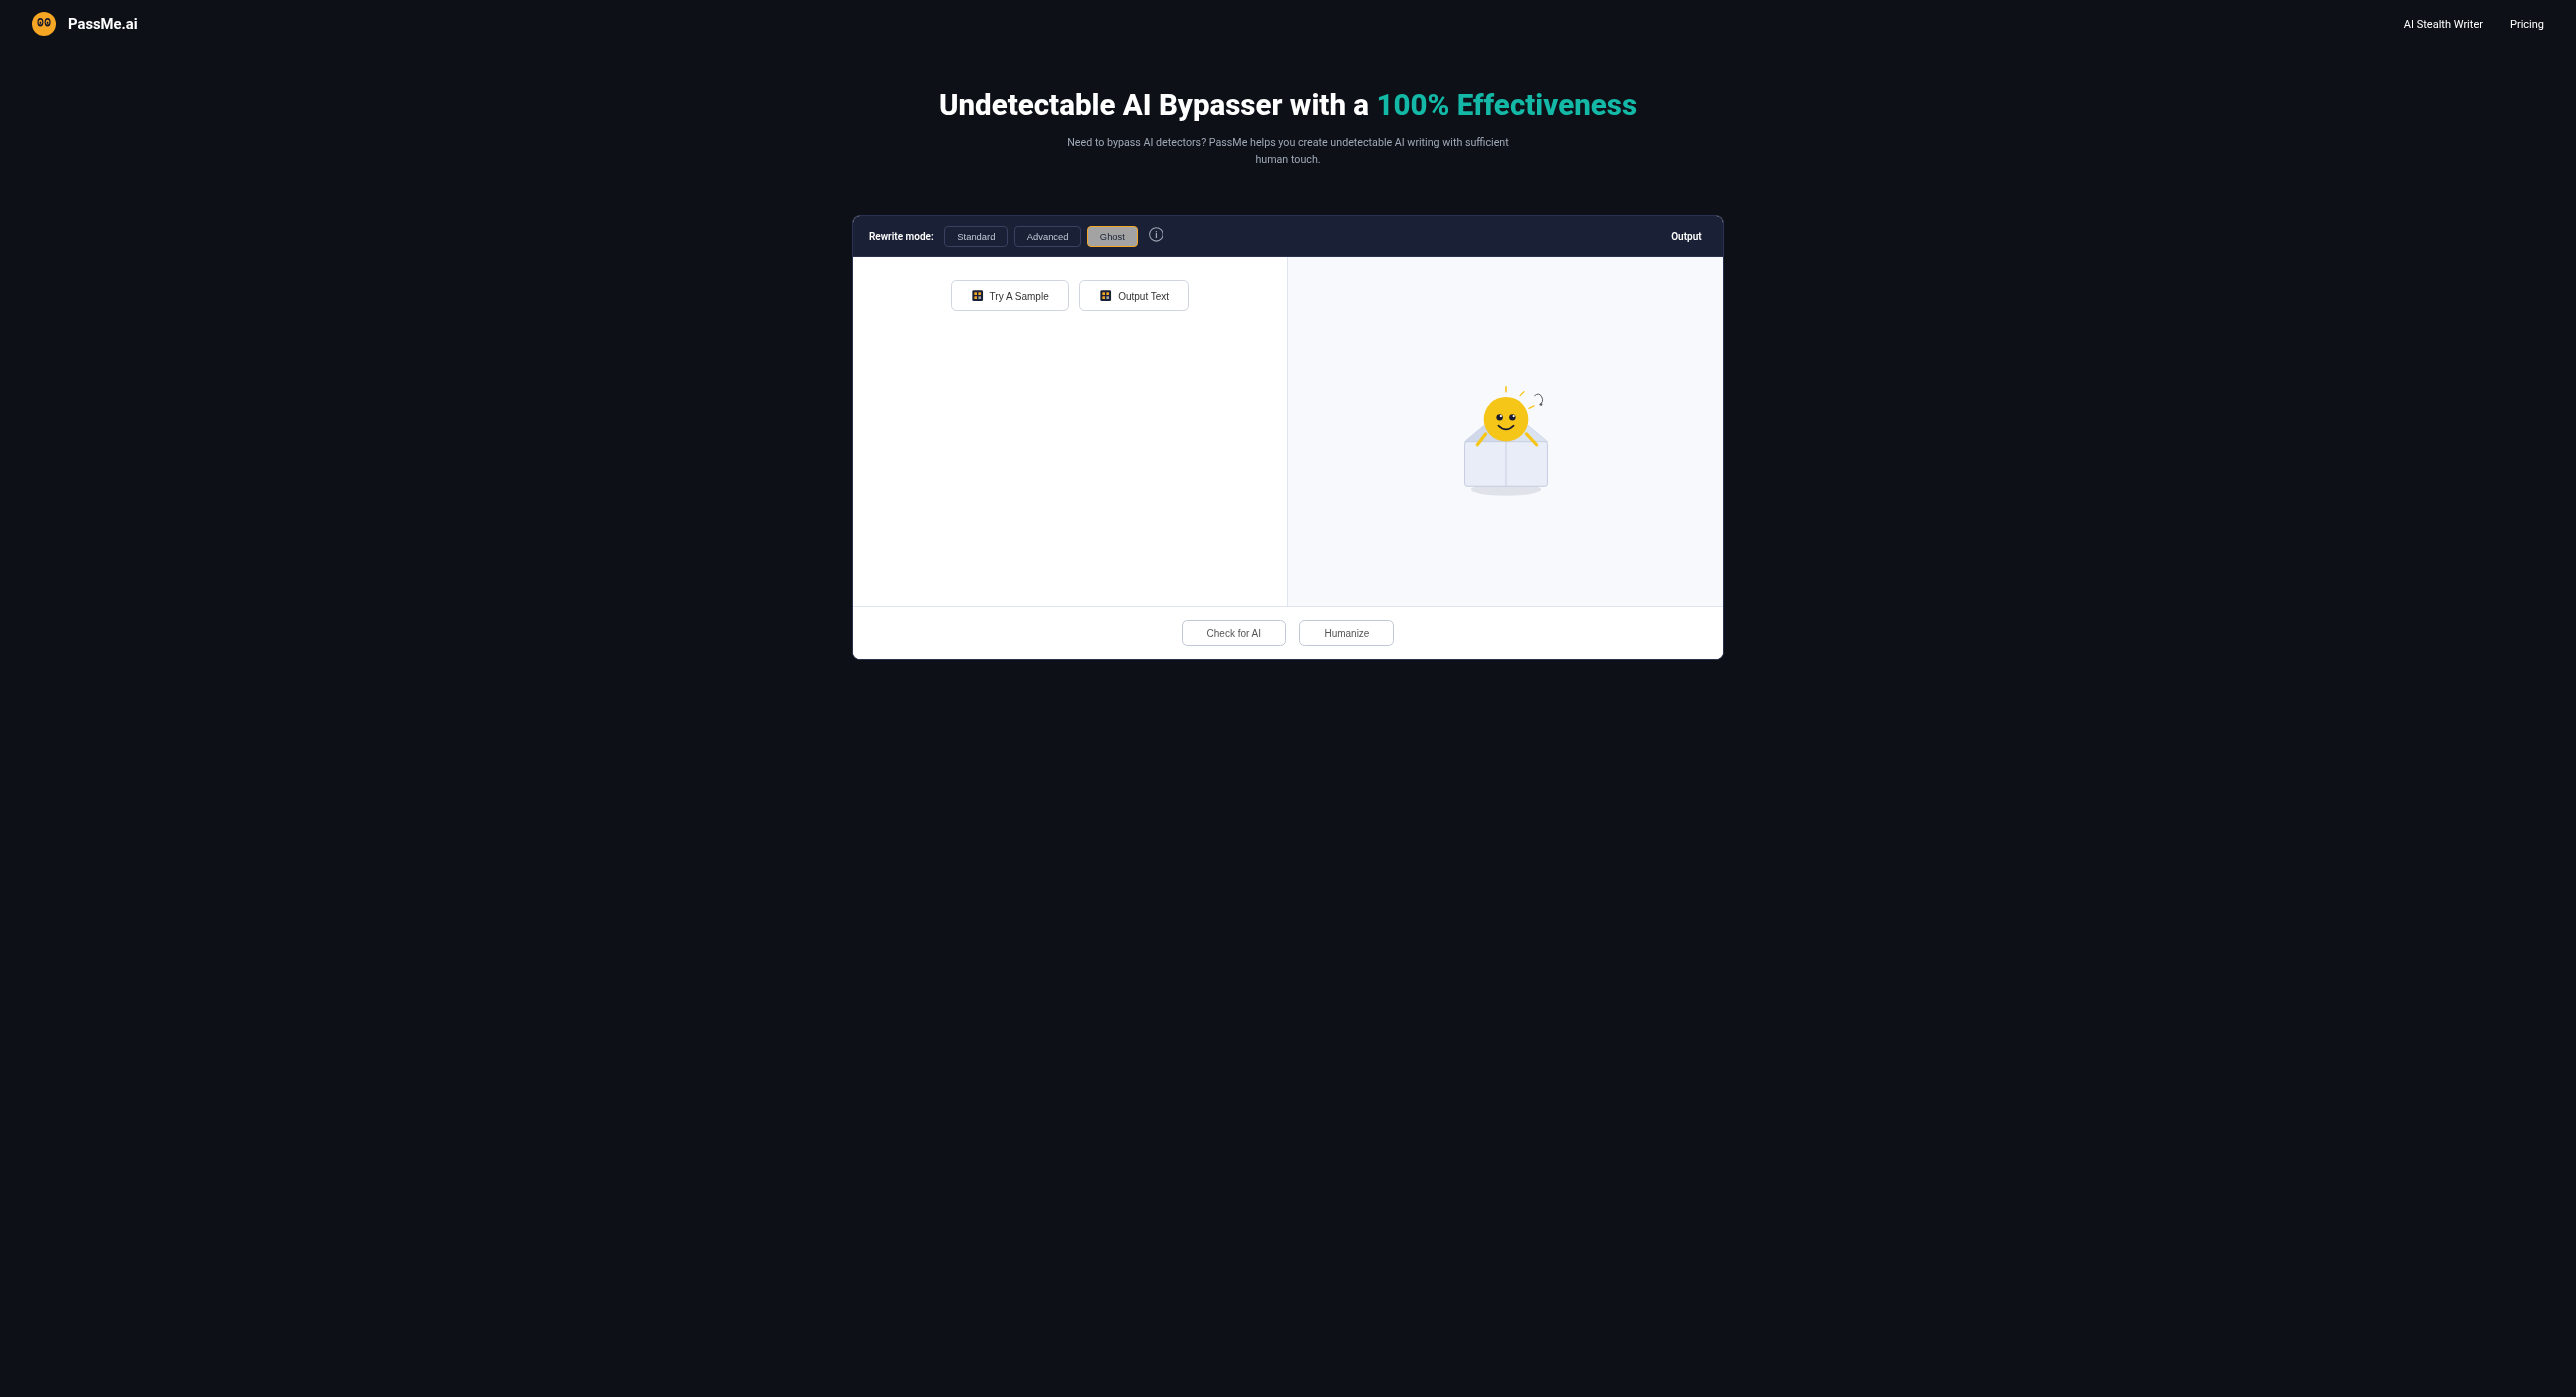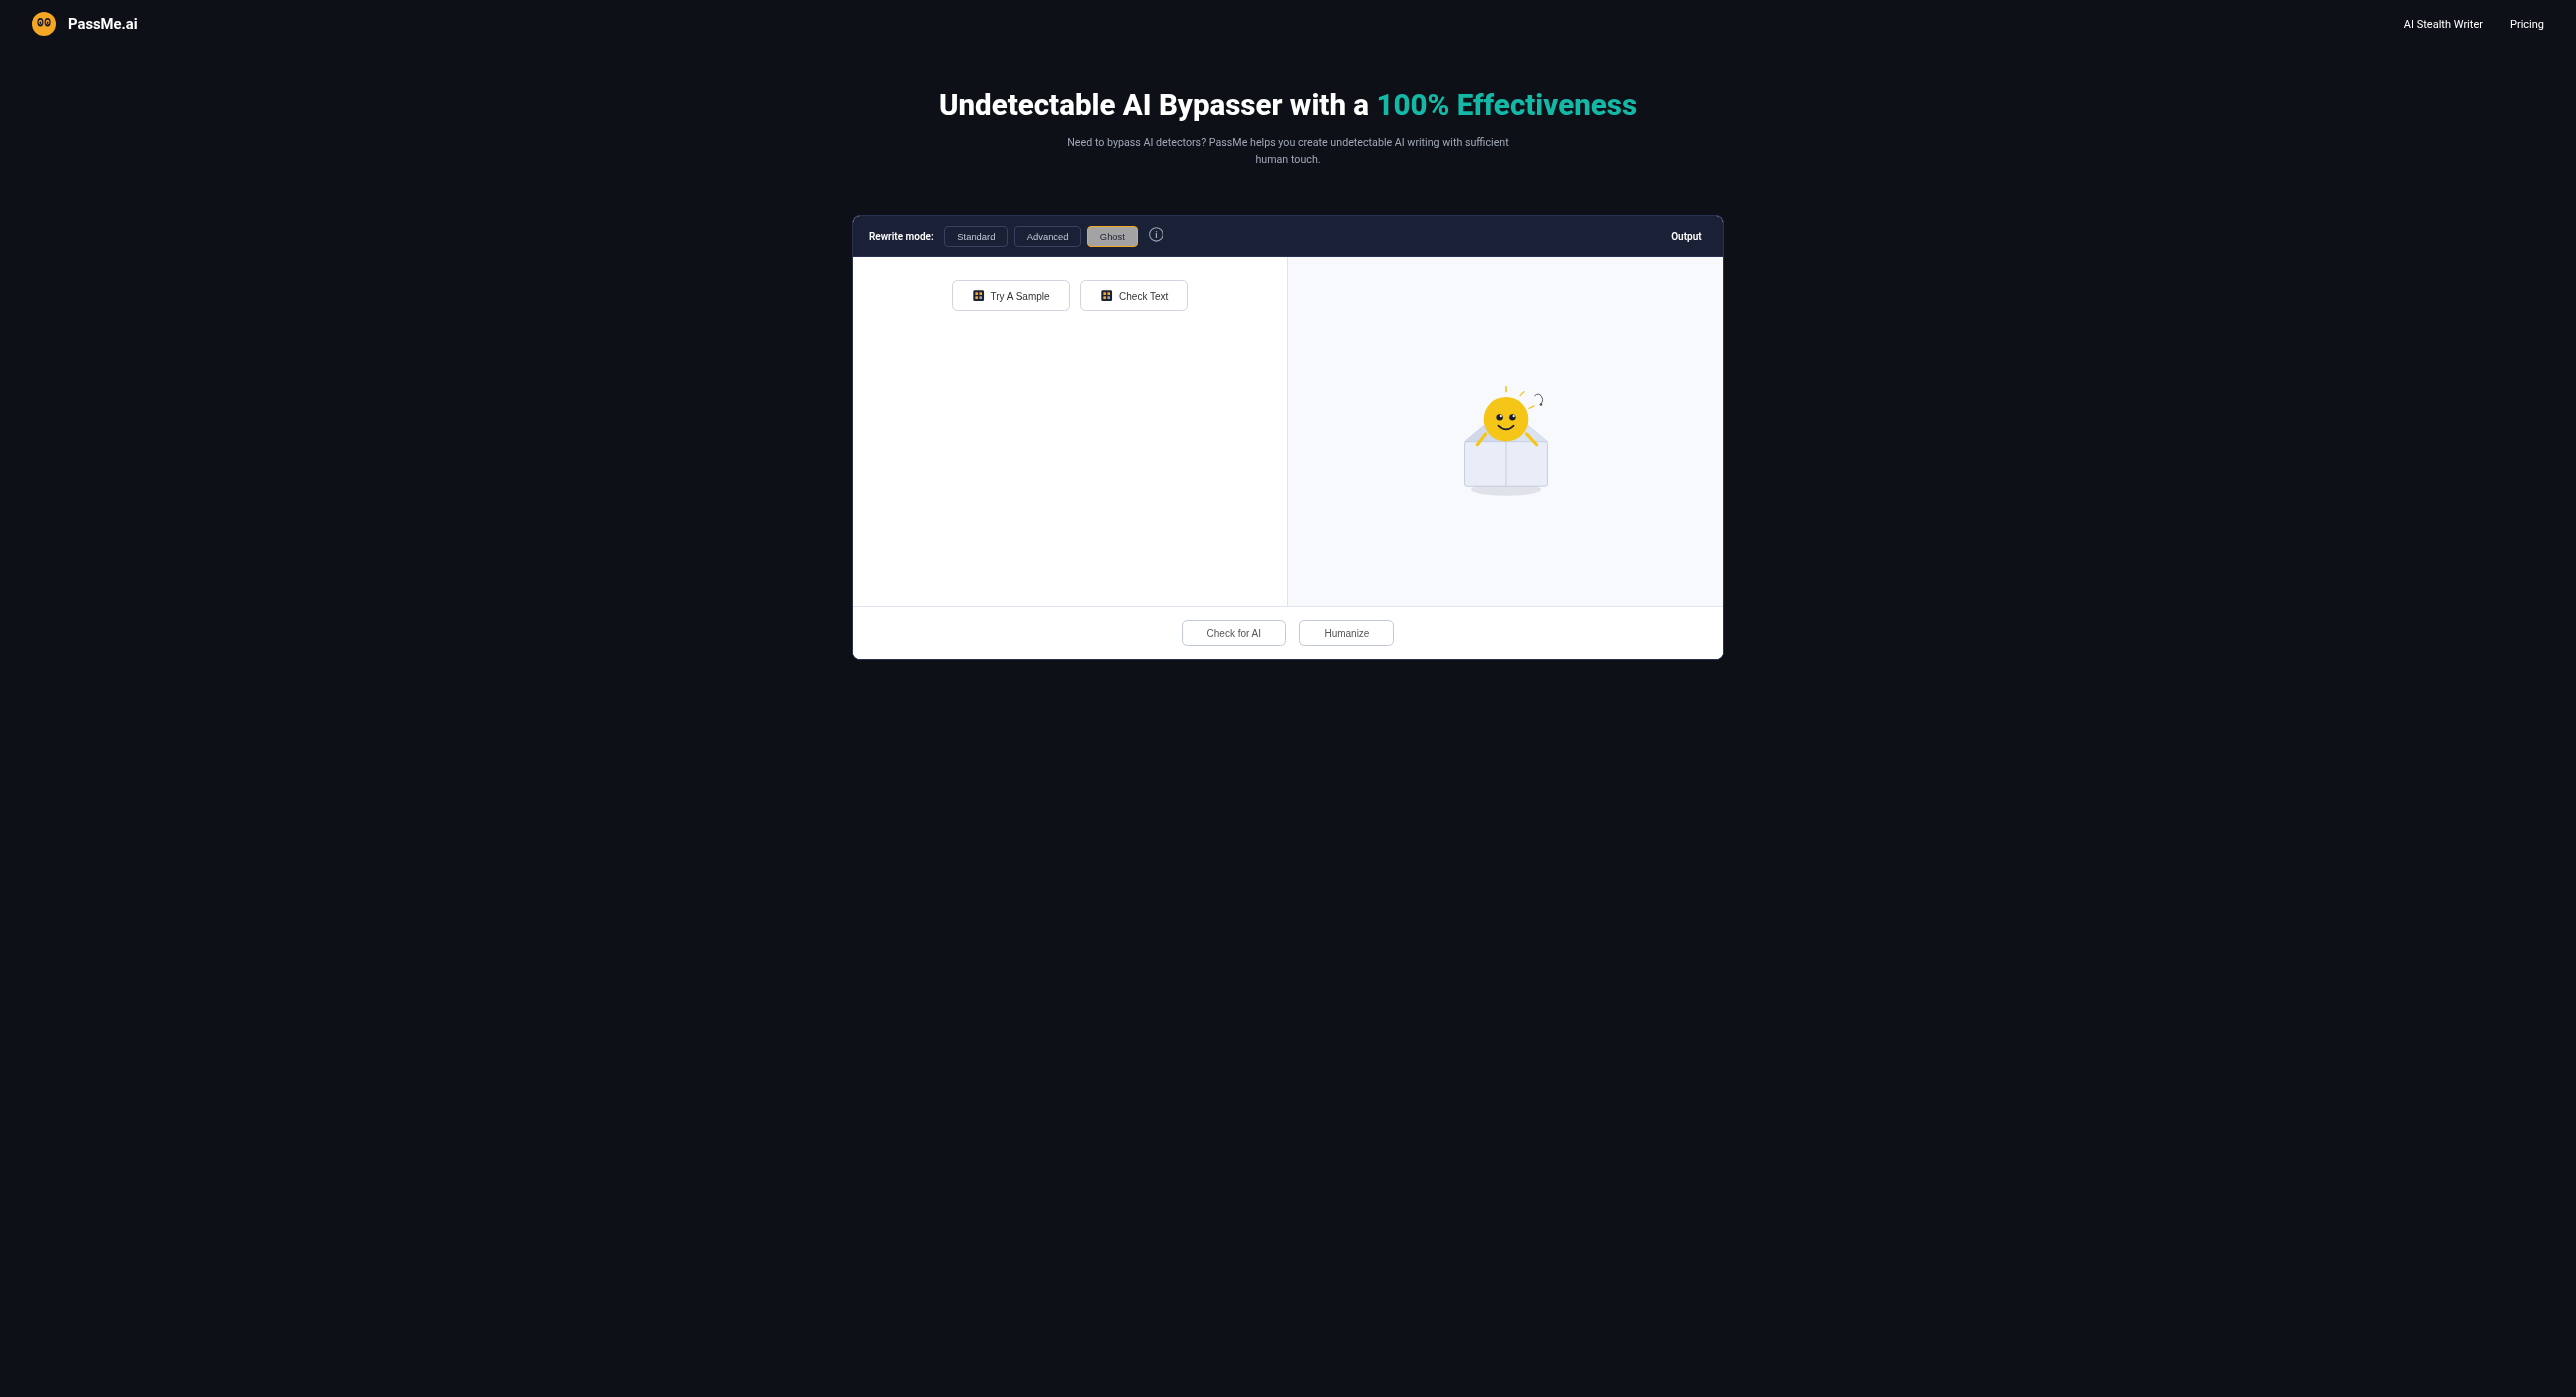"Check Text" span { text: Check -> Output }
